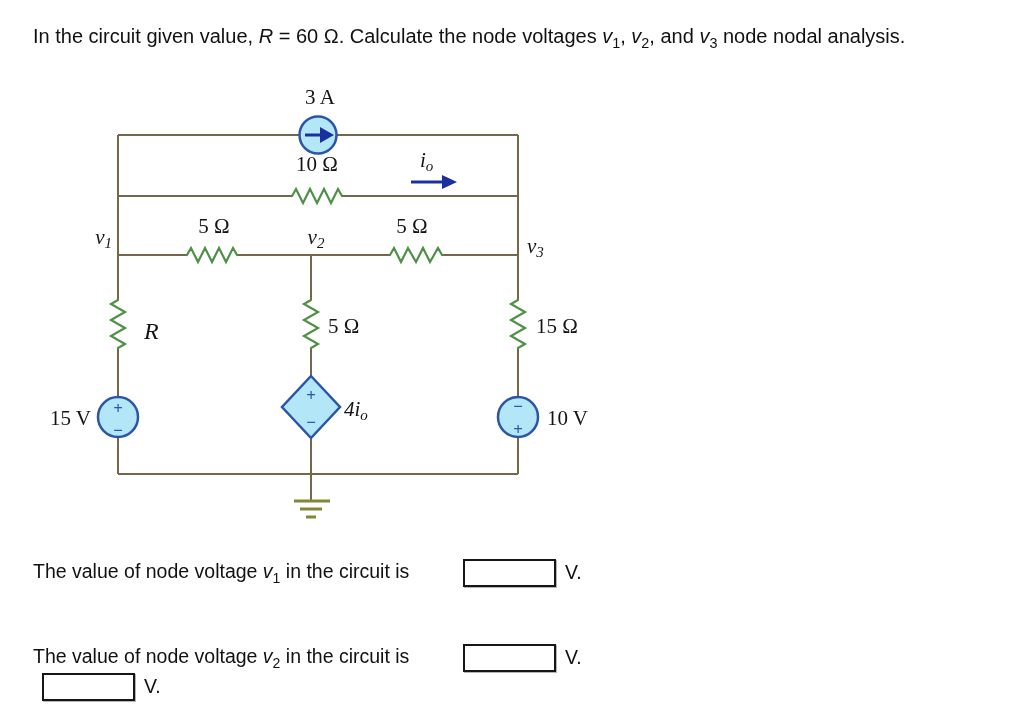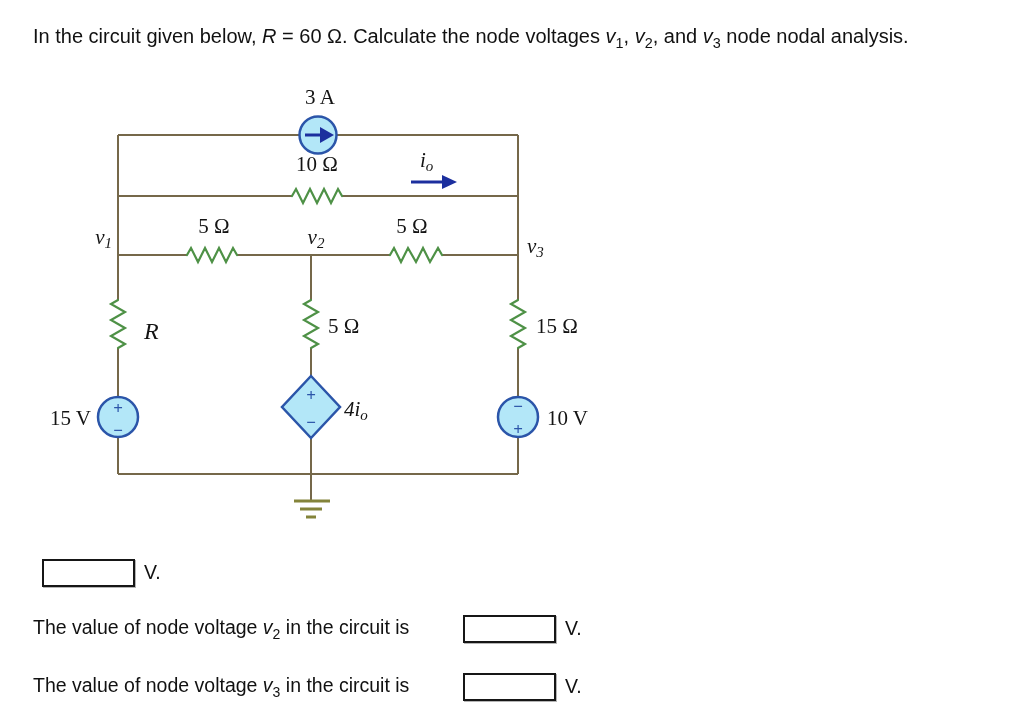"In the circuit given below," span { text: below -> value }
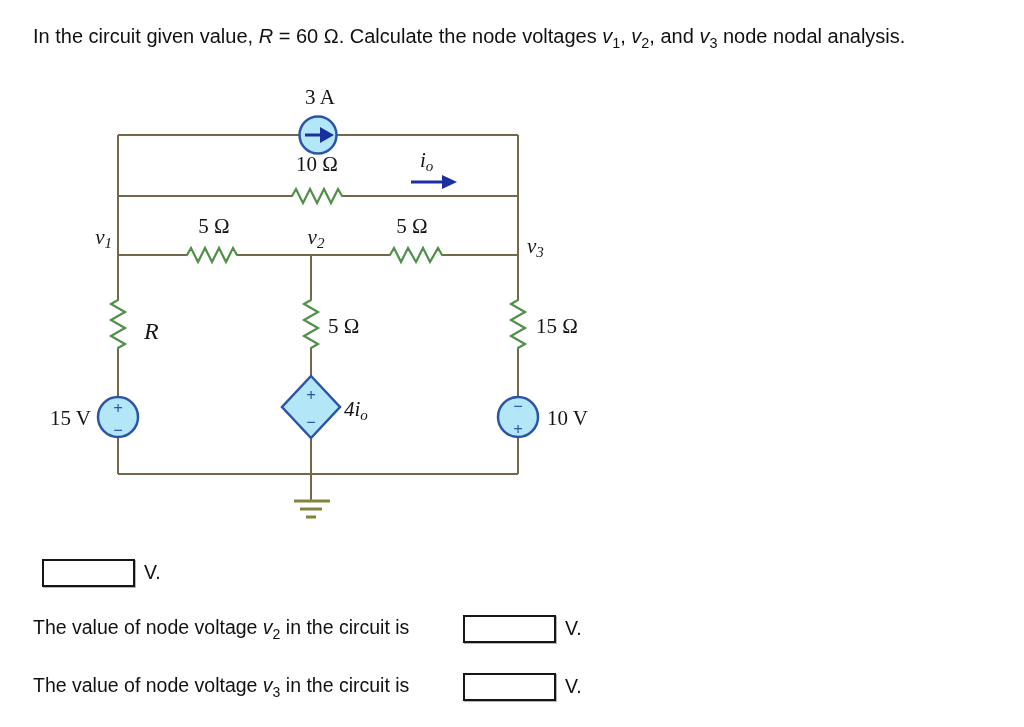"The value of node voltage v1" span.q-text { html: none -> <span><span>The value of node voltage </span><i>v</i><sub>1</sub><span> in the circuit is</span></span> }
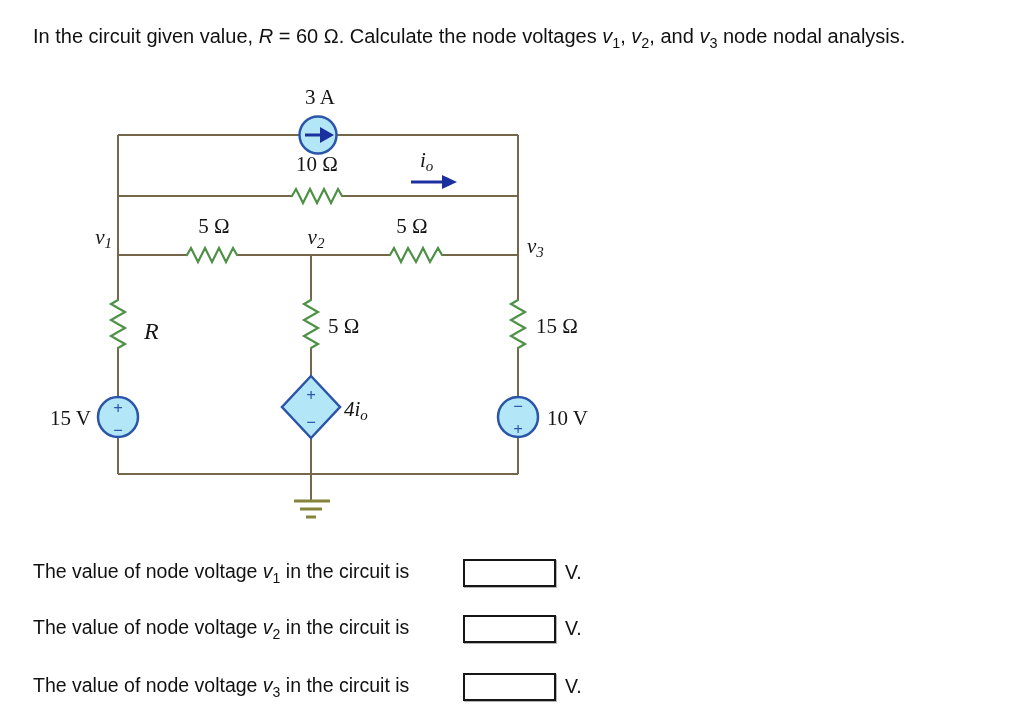"The value of node voltage v2" .q-row--2 { top: 612px -> 641px }
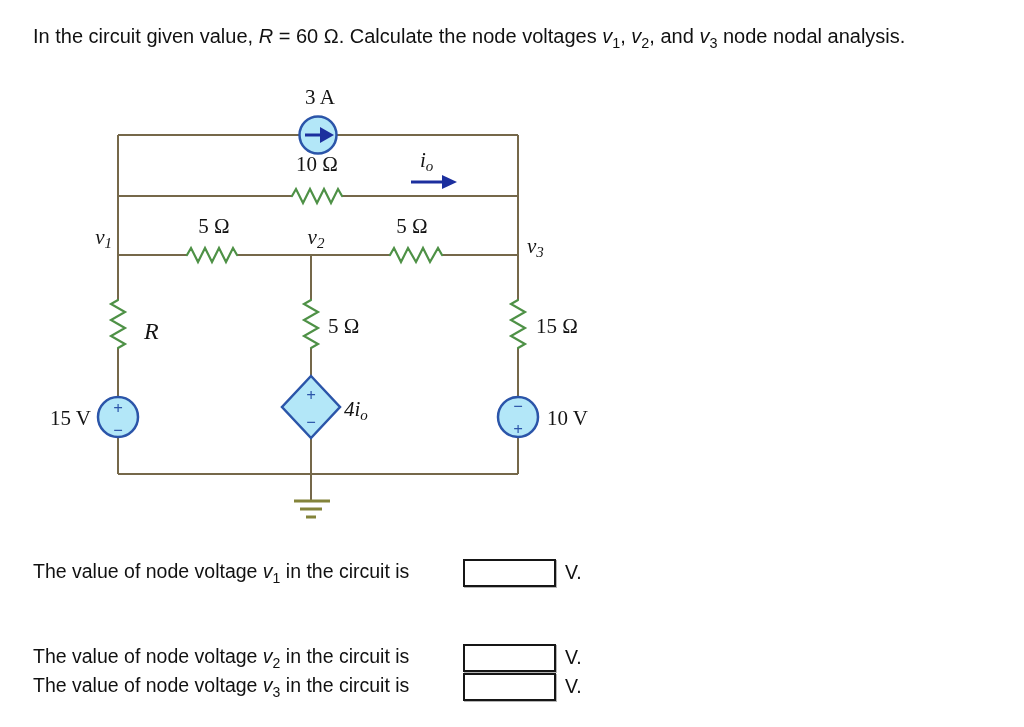"The value of node voltage v3" span.q-text { html: <span><span>The value of node voltage </span><i>v</i><sub>3</sub><span> in the circuit is</span></span> -> none }
